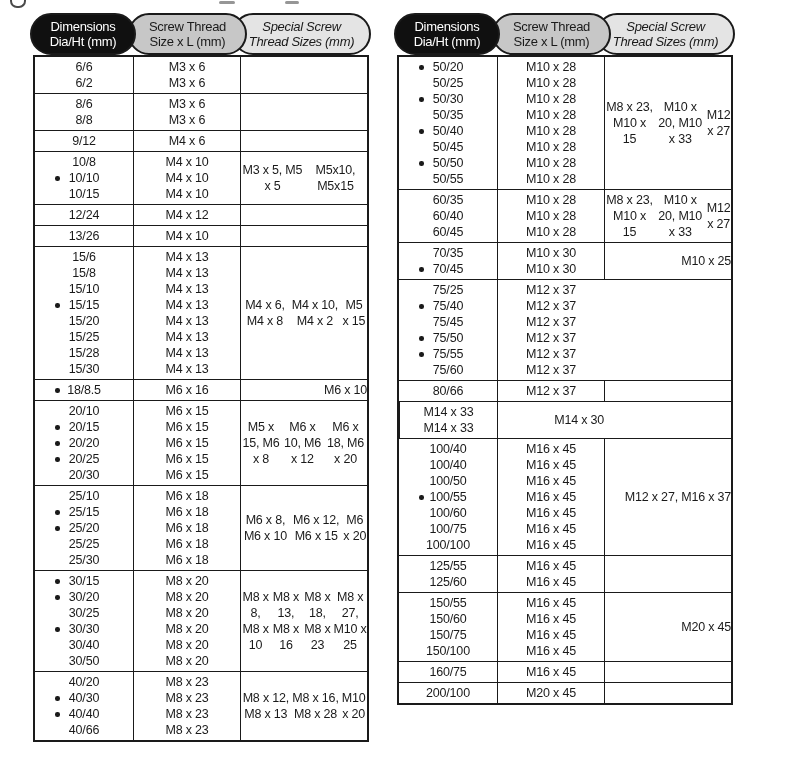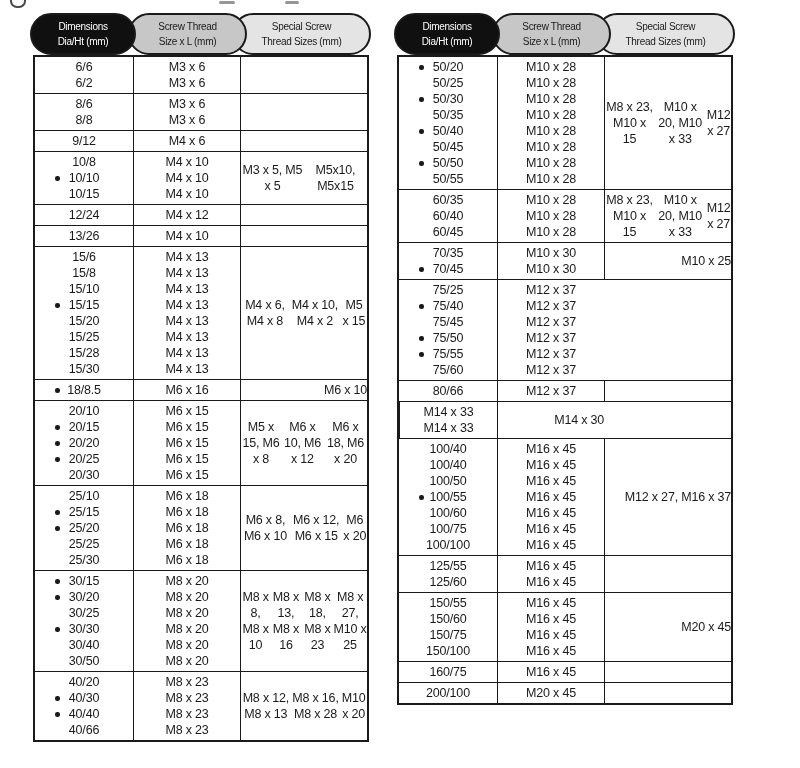"Dimensions" .pill { font-size: 10px -> 13px }
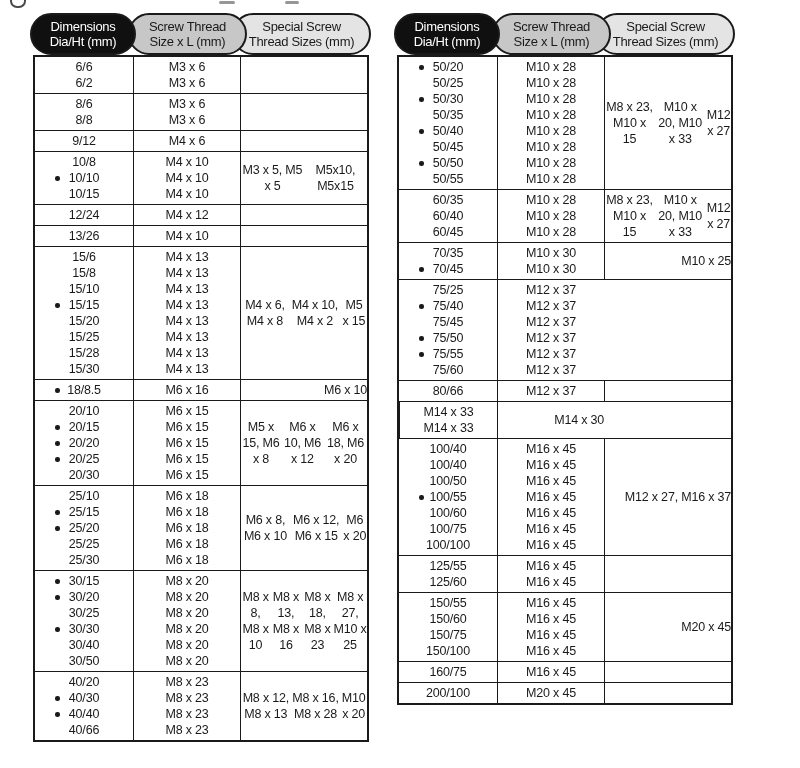"Special Screw" .pill3 { font-style: none -> italic }
